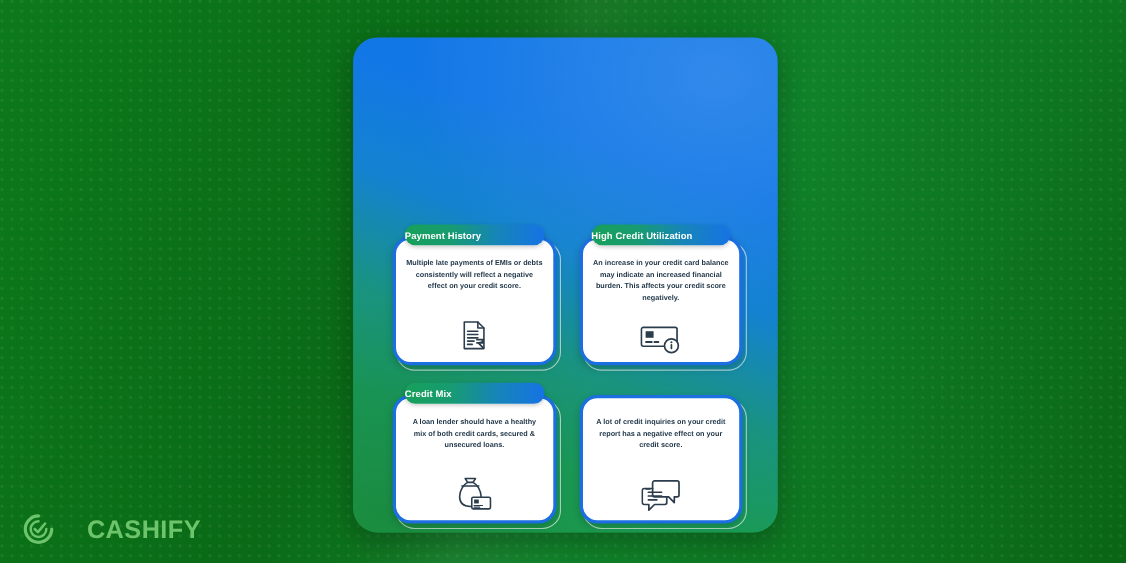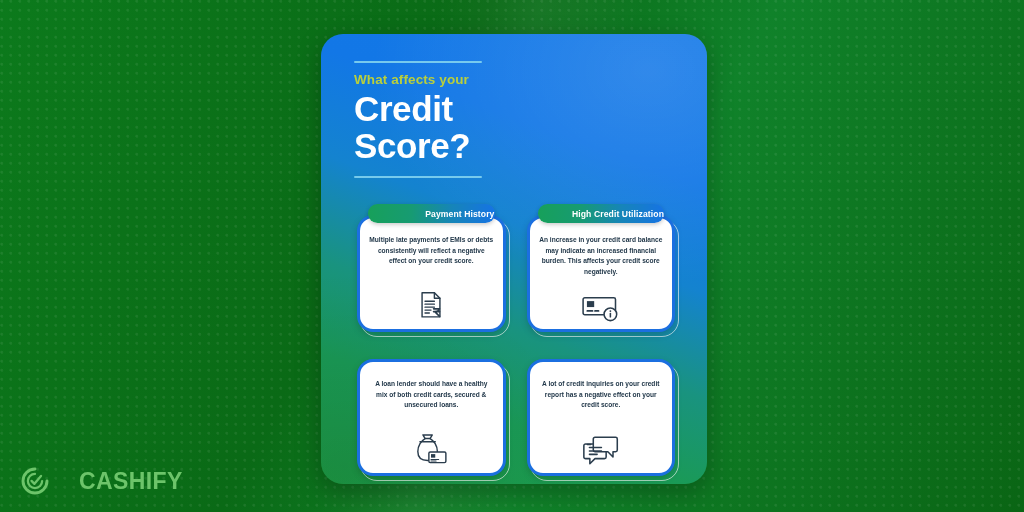"What affects your" div { html: <div> <div></div> <div>What affects your</div> <div>Credit</div> <div>Score?</div> <div></div> </div> -> none }
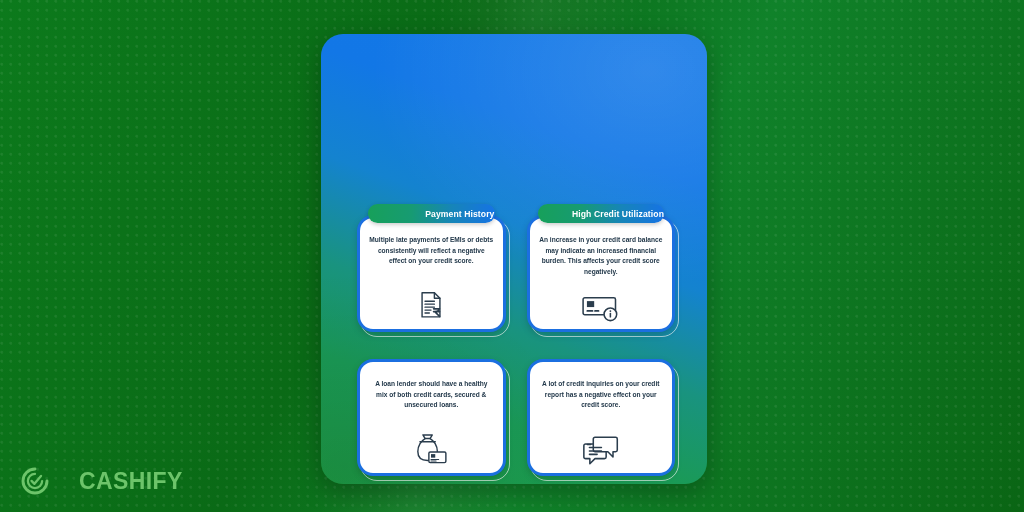"Payment History" .badge { justify-content: flex-end -> flex-start }
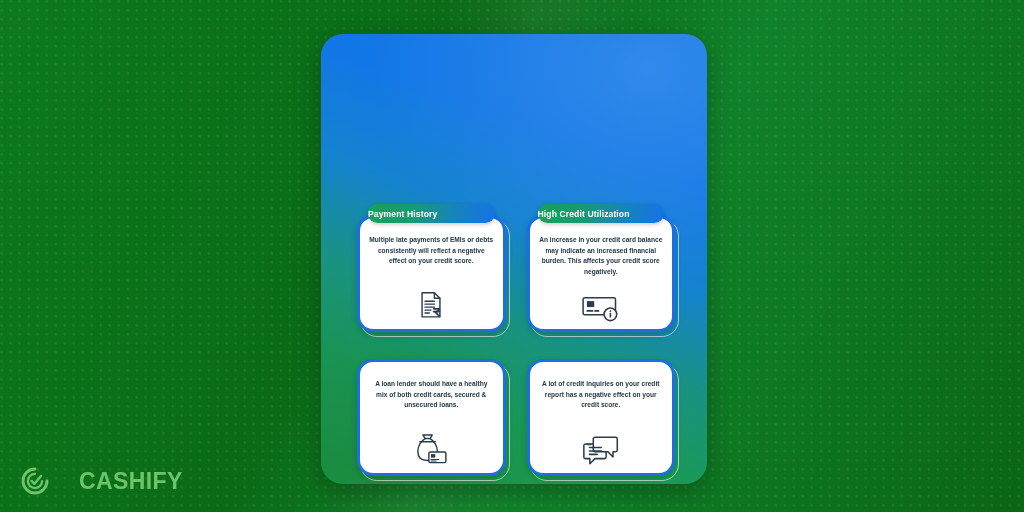"Credit Mix" div.badge { html: none -> <div> <span>Credit Mix</span> </div> }
